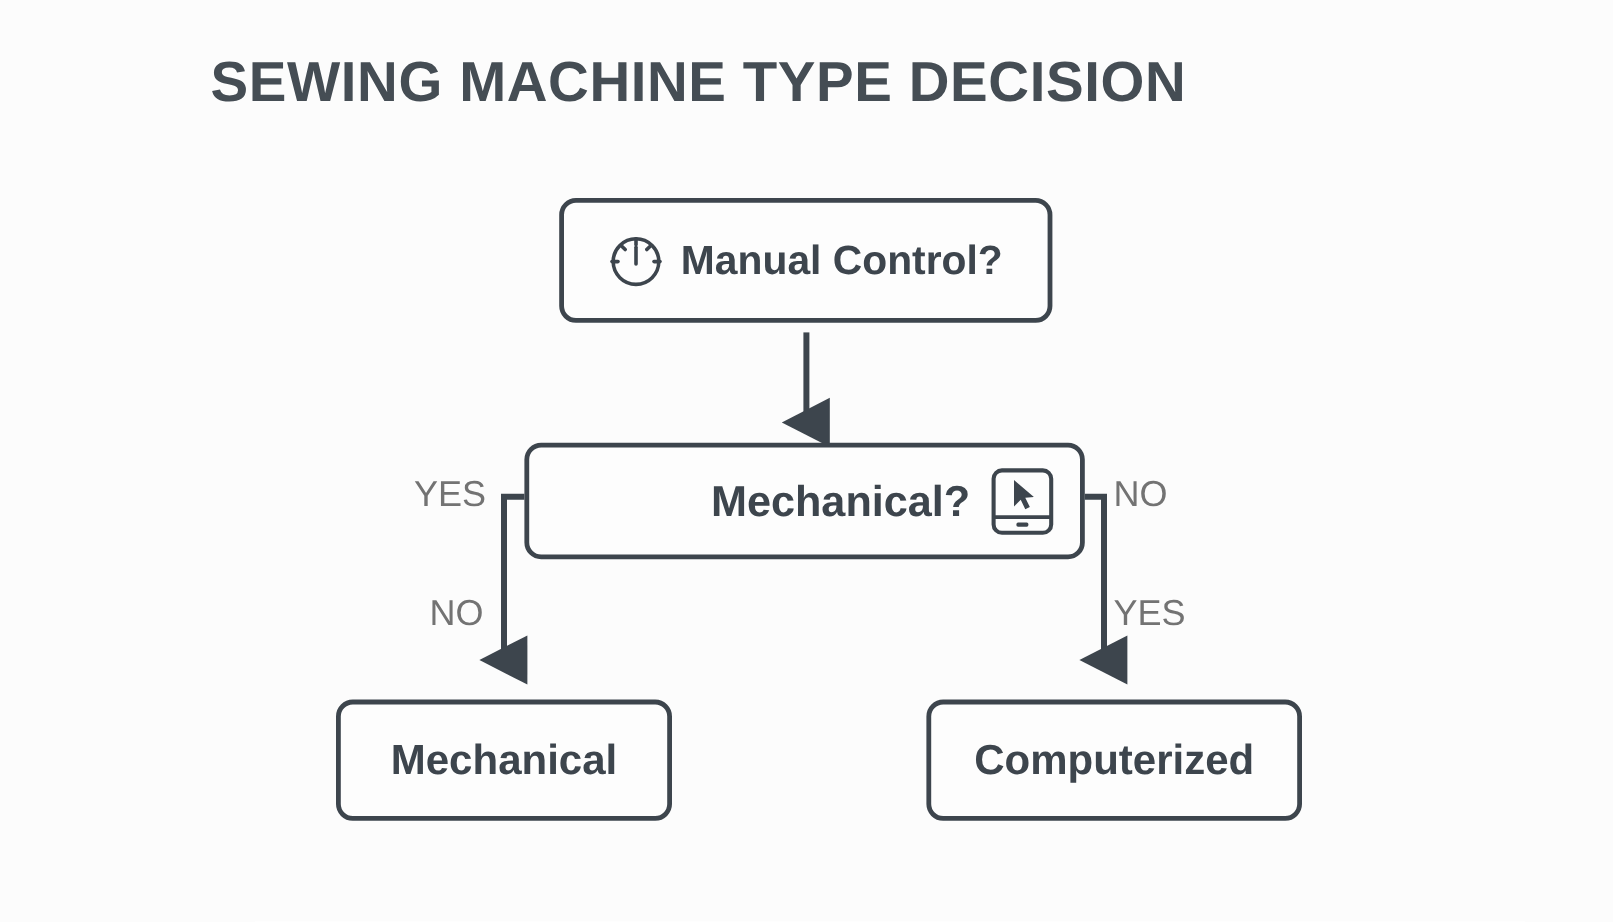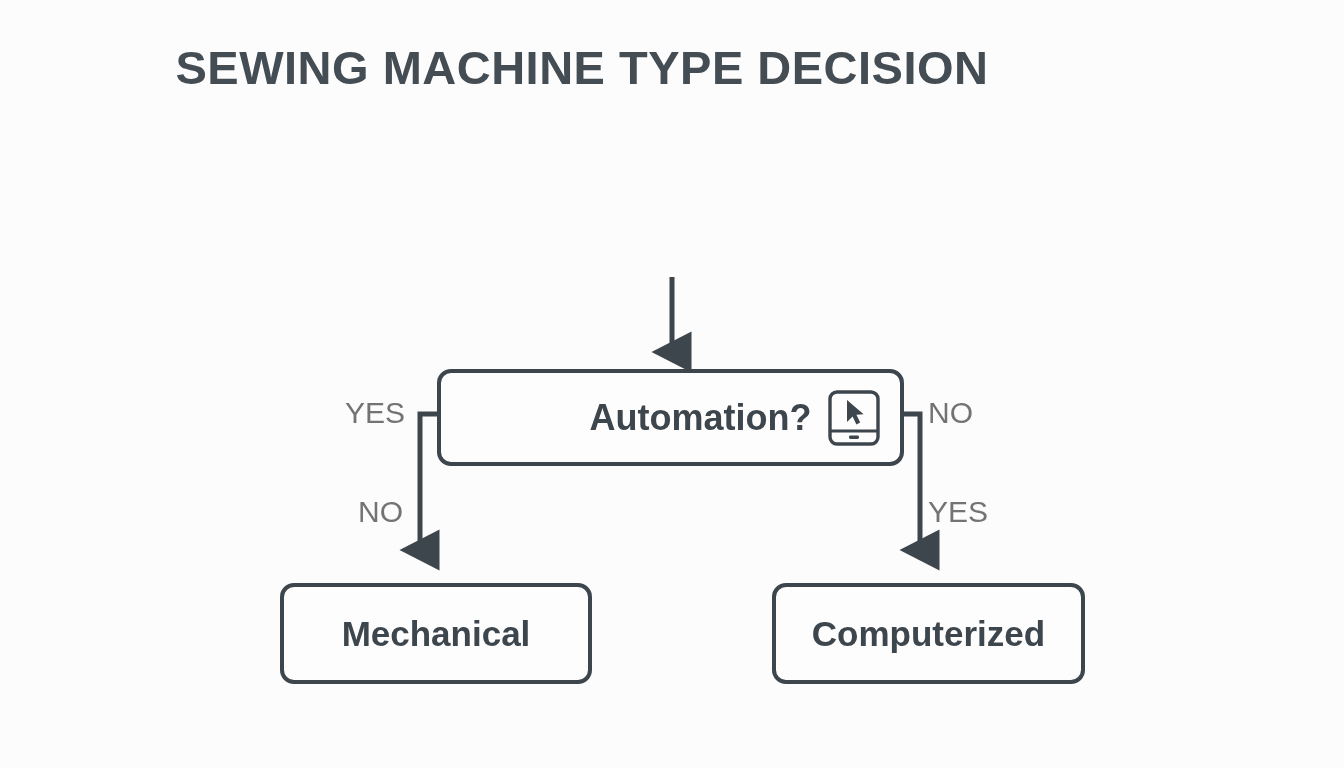"Manual Control?" div.node { html: none -> <div> <span> <svg> <circle></circle> <line></line> <line></line> <line></line> <line></line> <line></line> <line></line> </svg> </span> <span>Manual Control?</span> </div> }
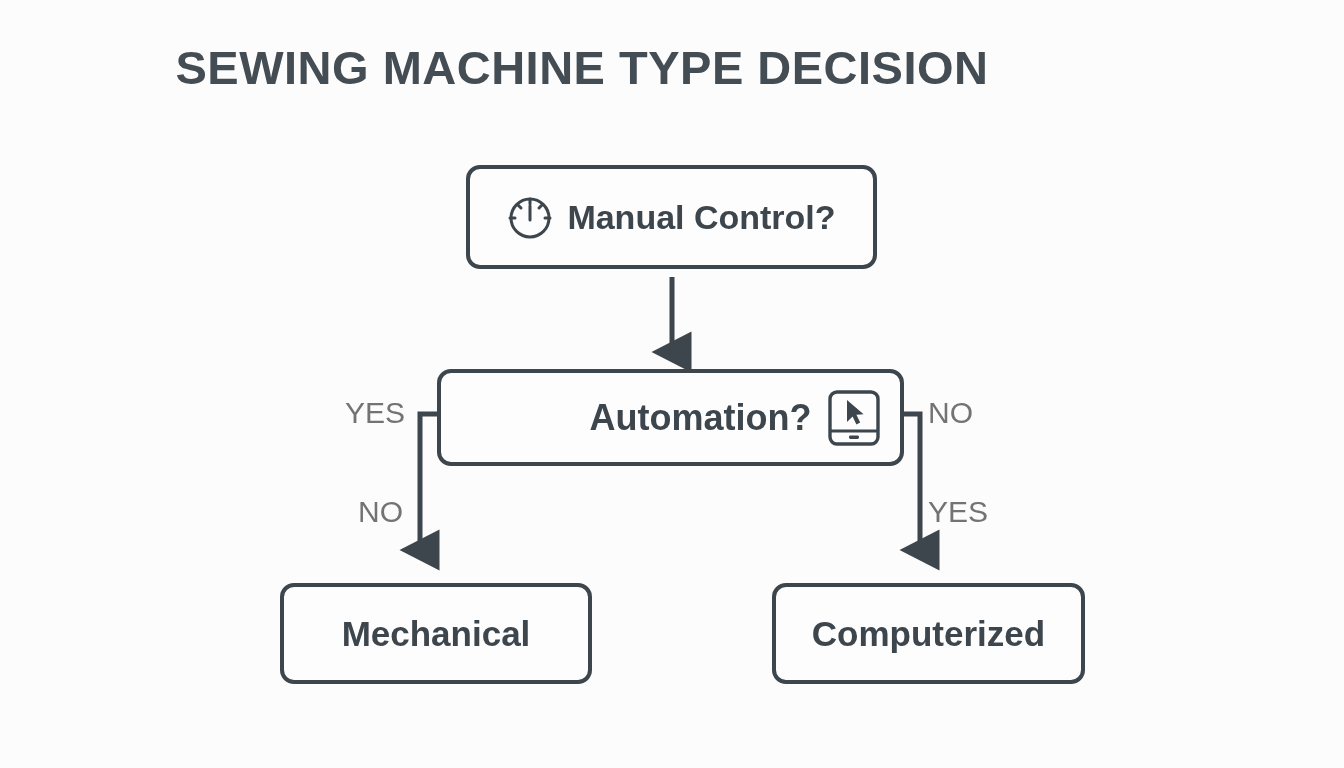"Automation?" span.node-label { text: Automation -> Mechanical }
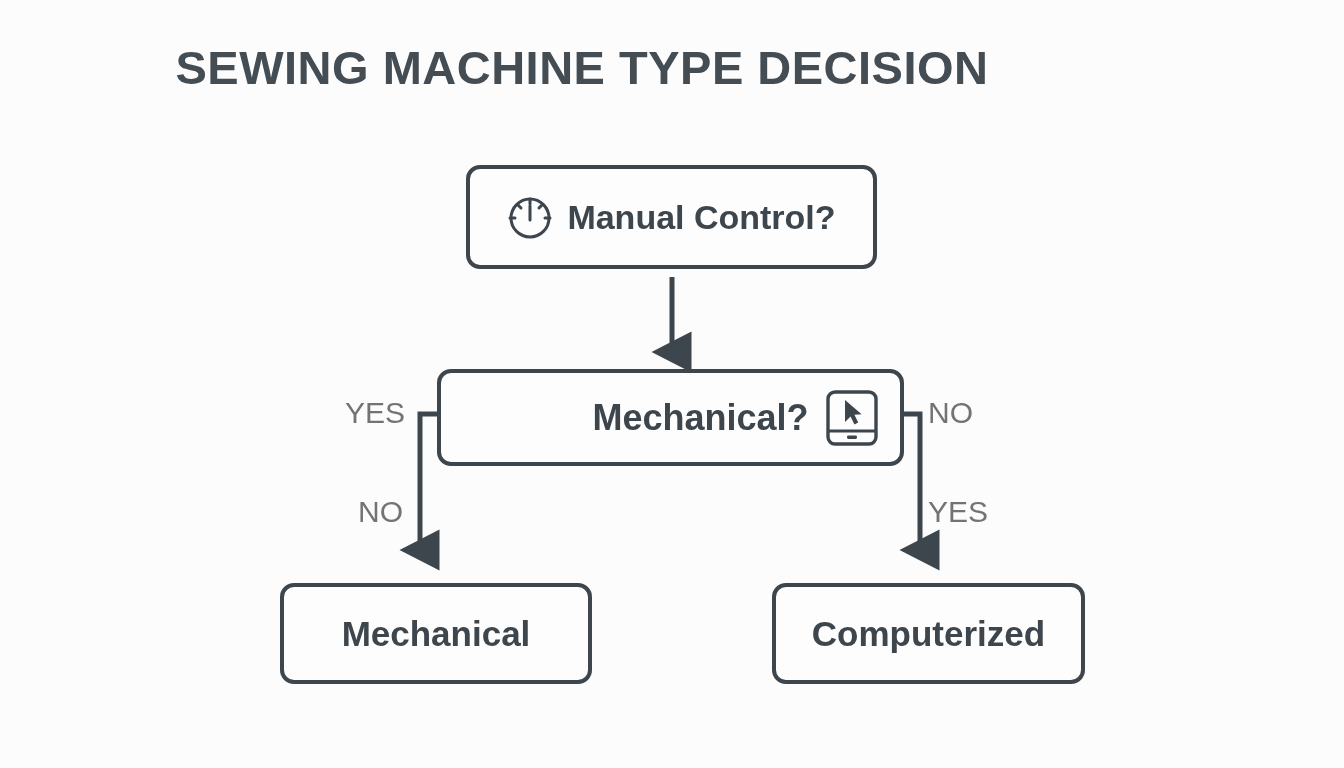"Mechanical" #node-mechanical { width: 312px -> 280px }
